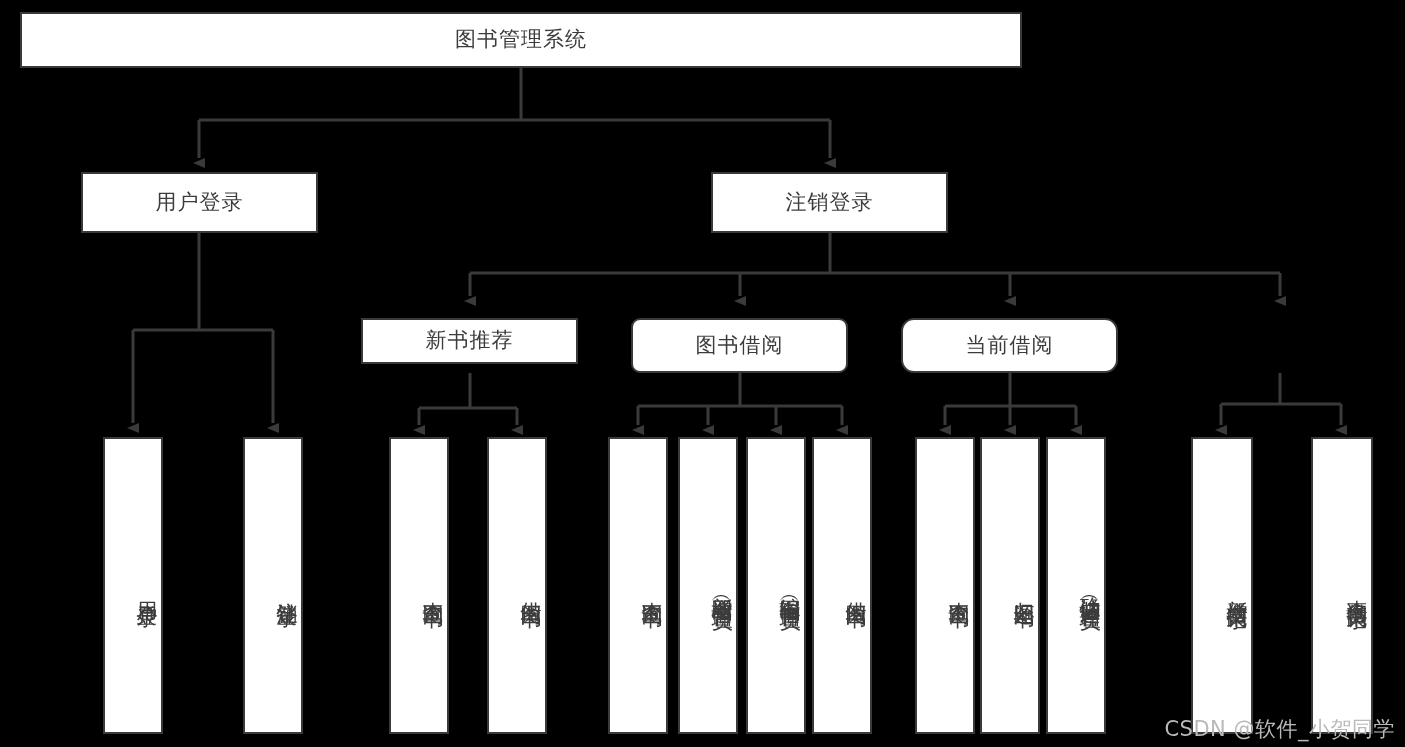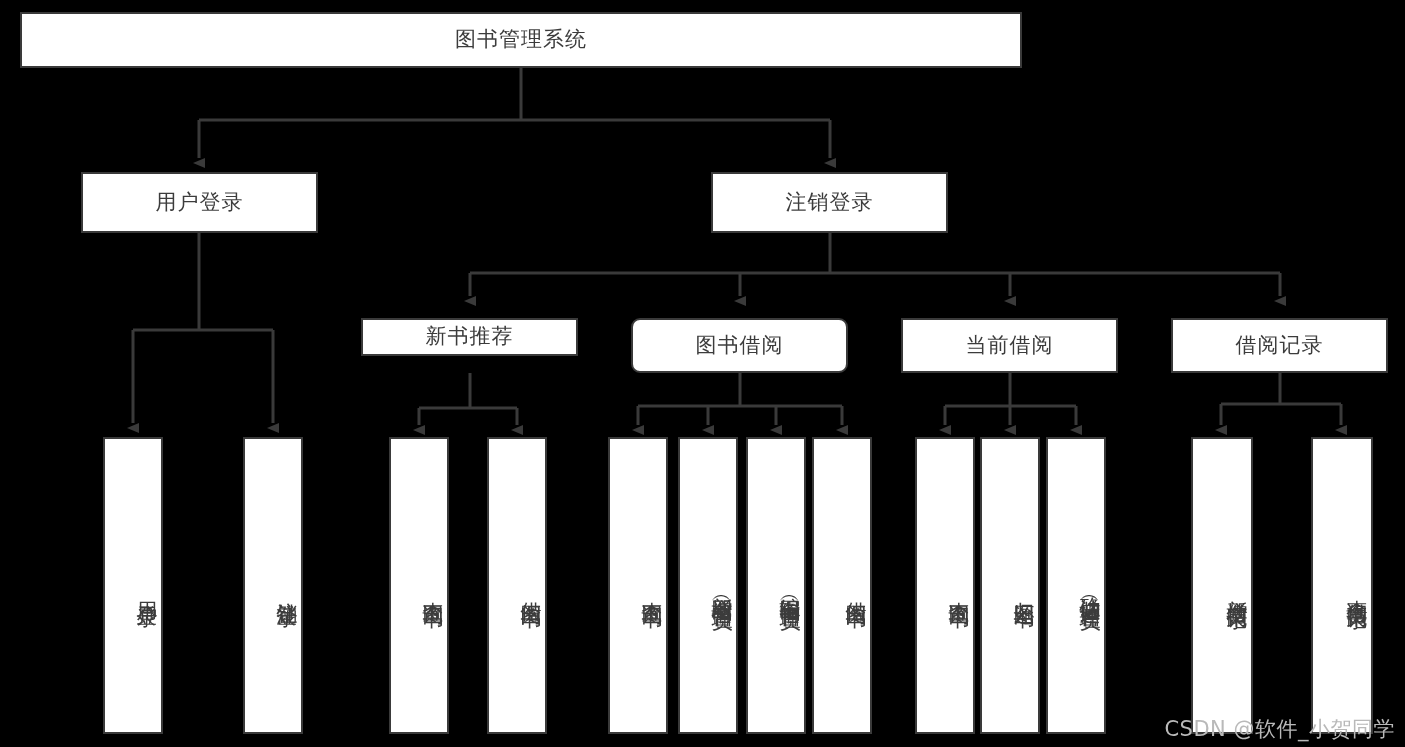"新书推荐" div.node { height: 38px -> 46px }
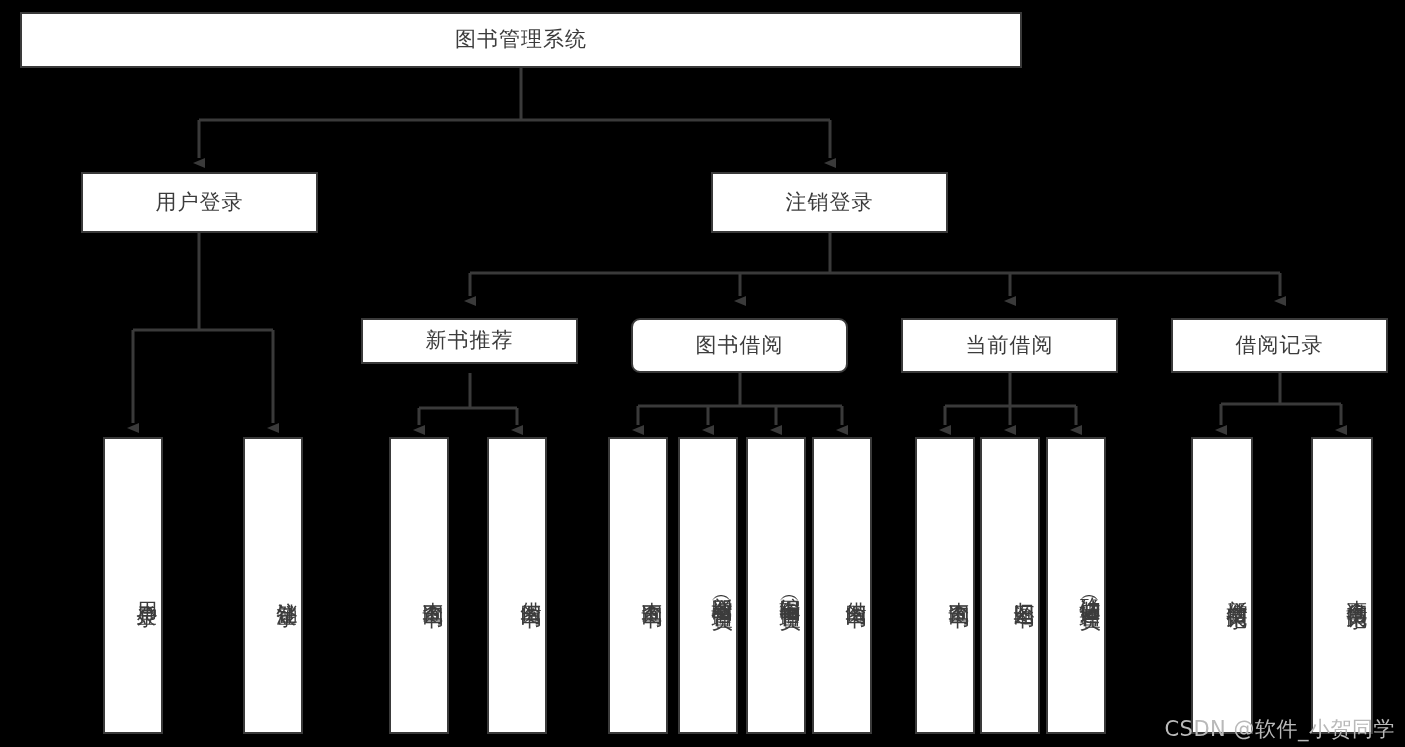"当前借阅" div.node { border-radius: none -> 13px }
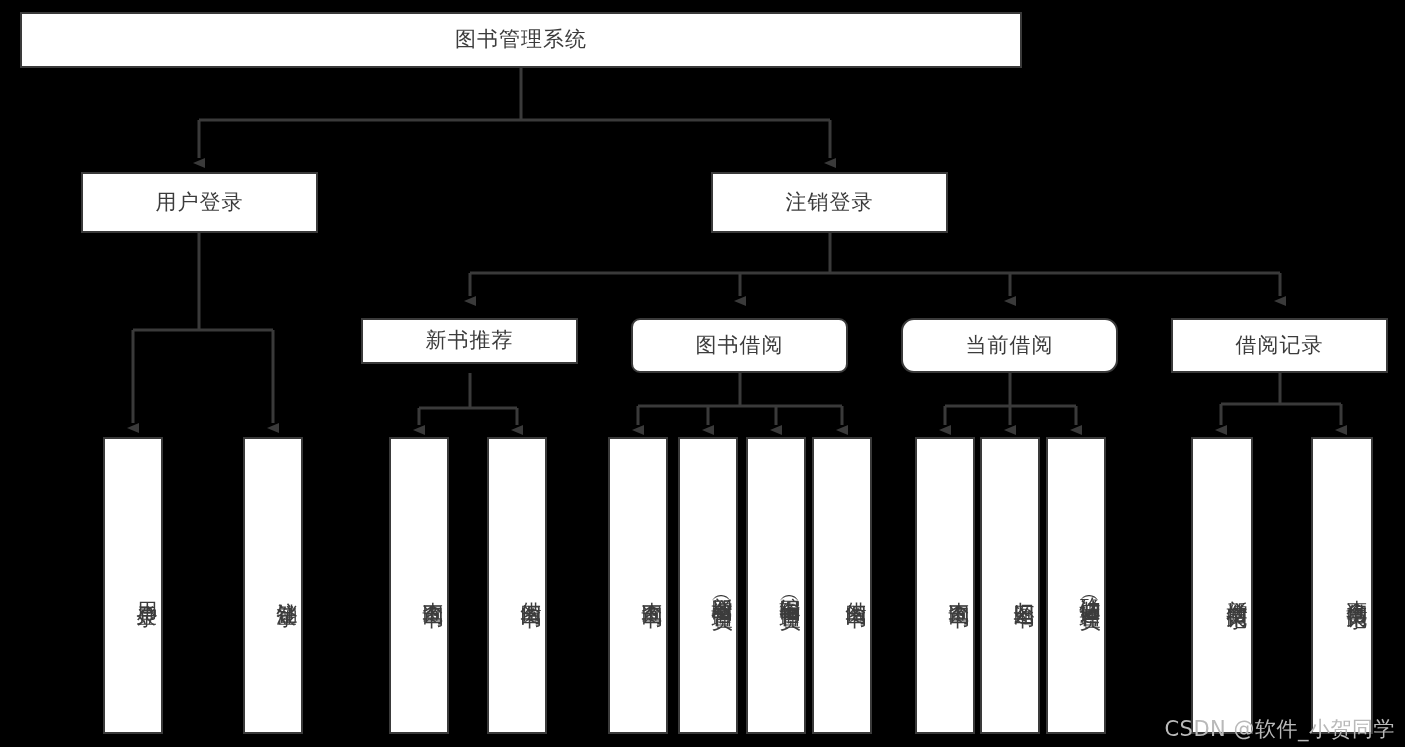"借阅记录" div.node { html: <div> <span>借阅记录</span> </div> -> none }
